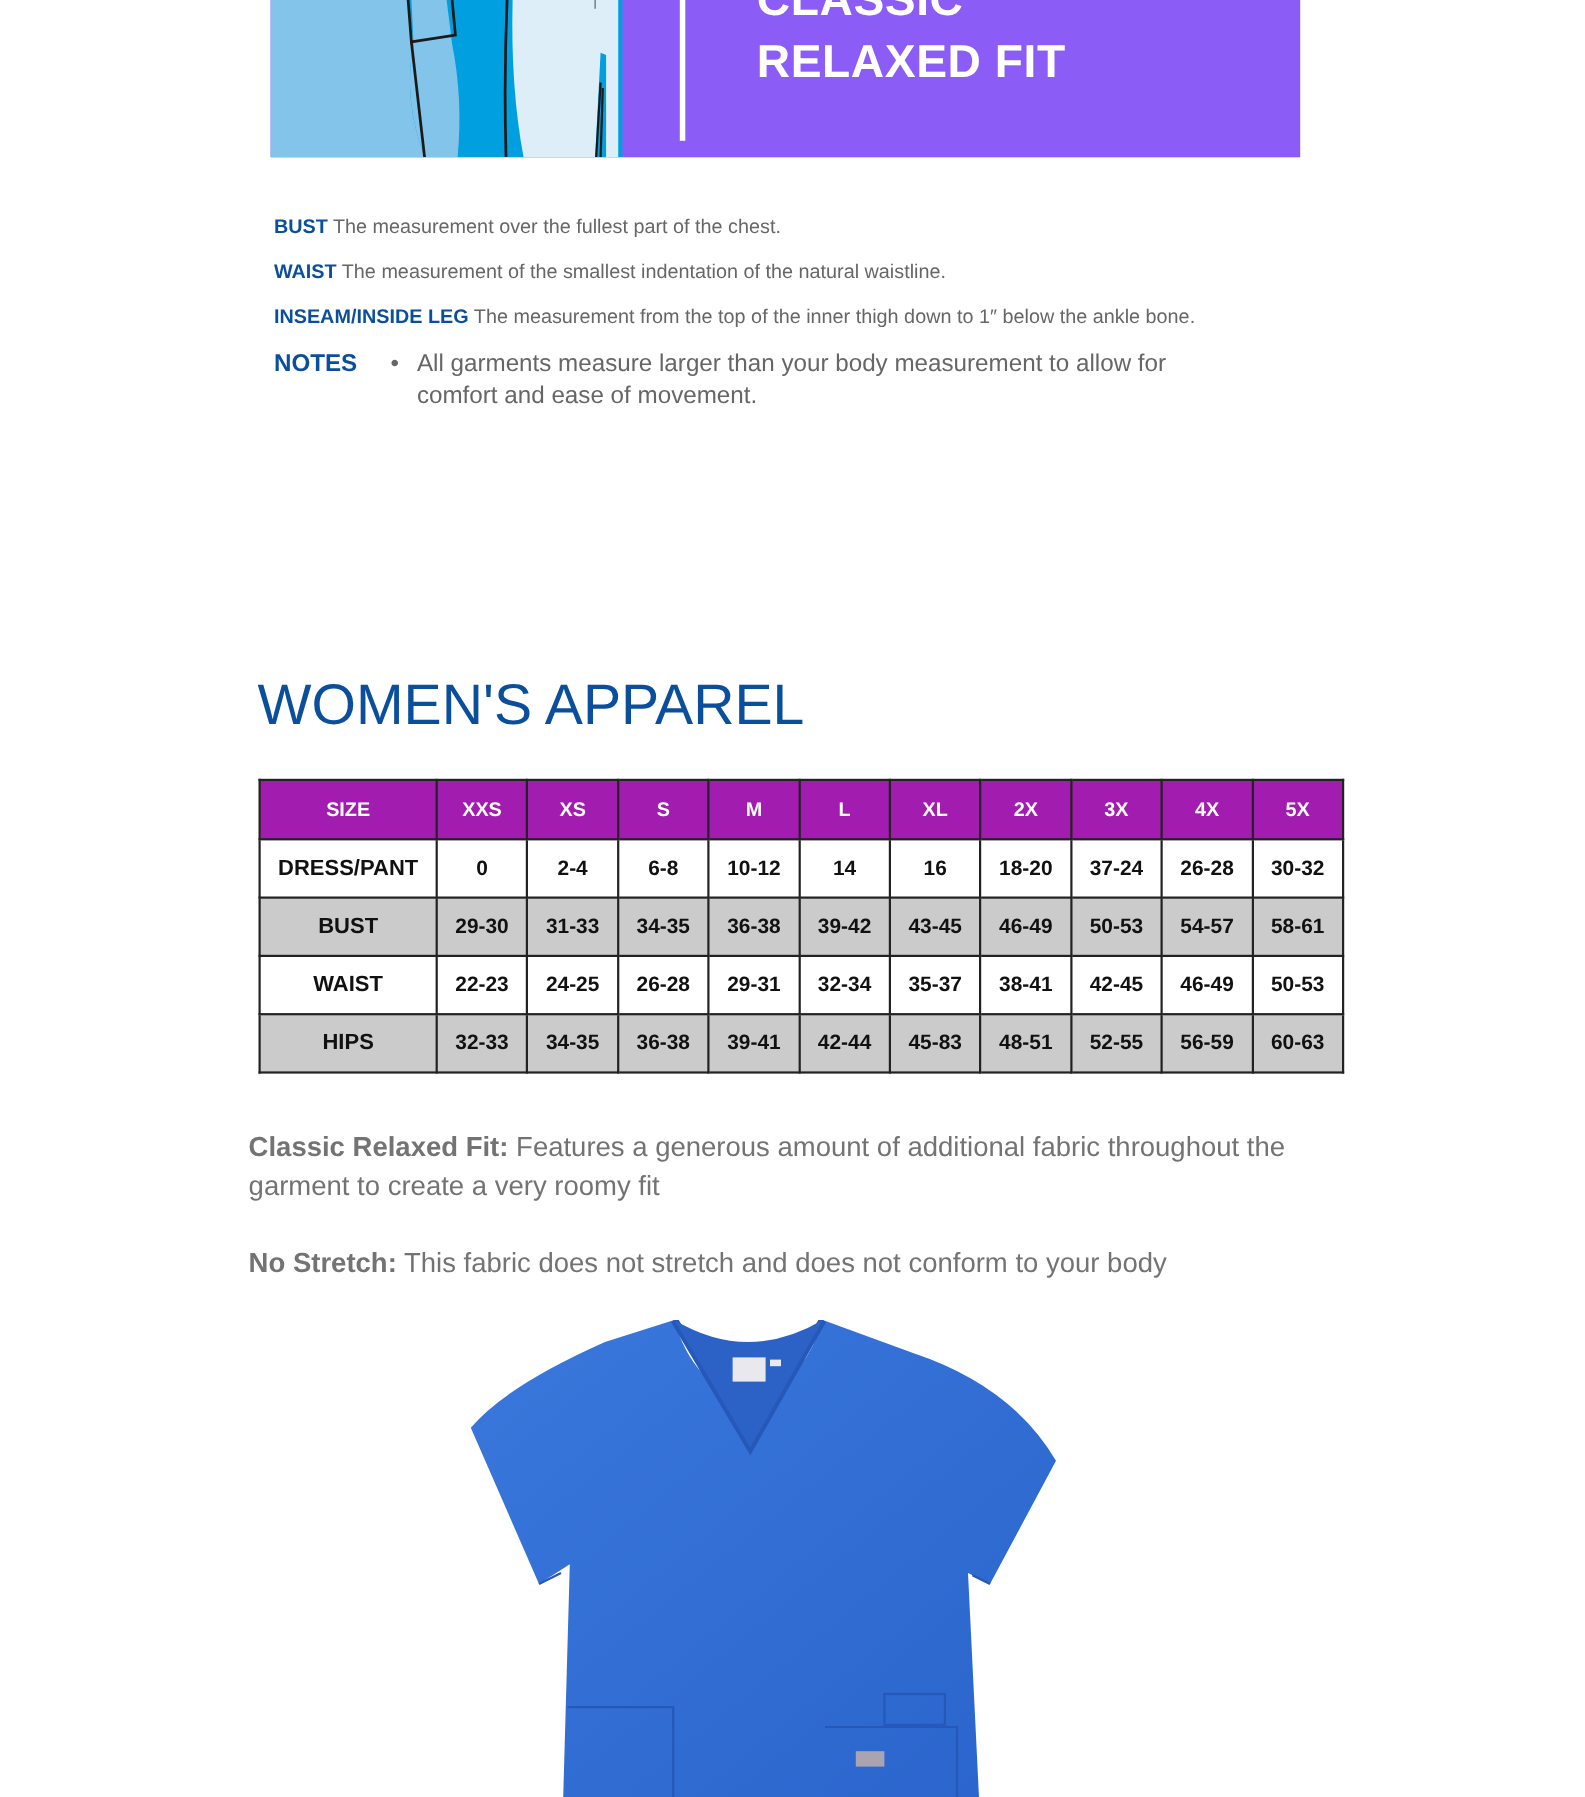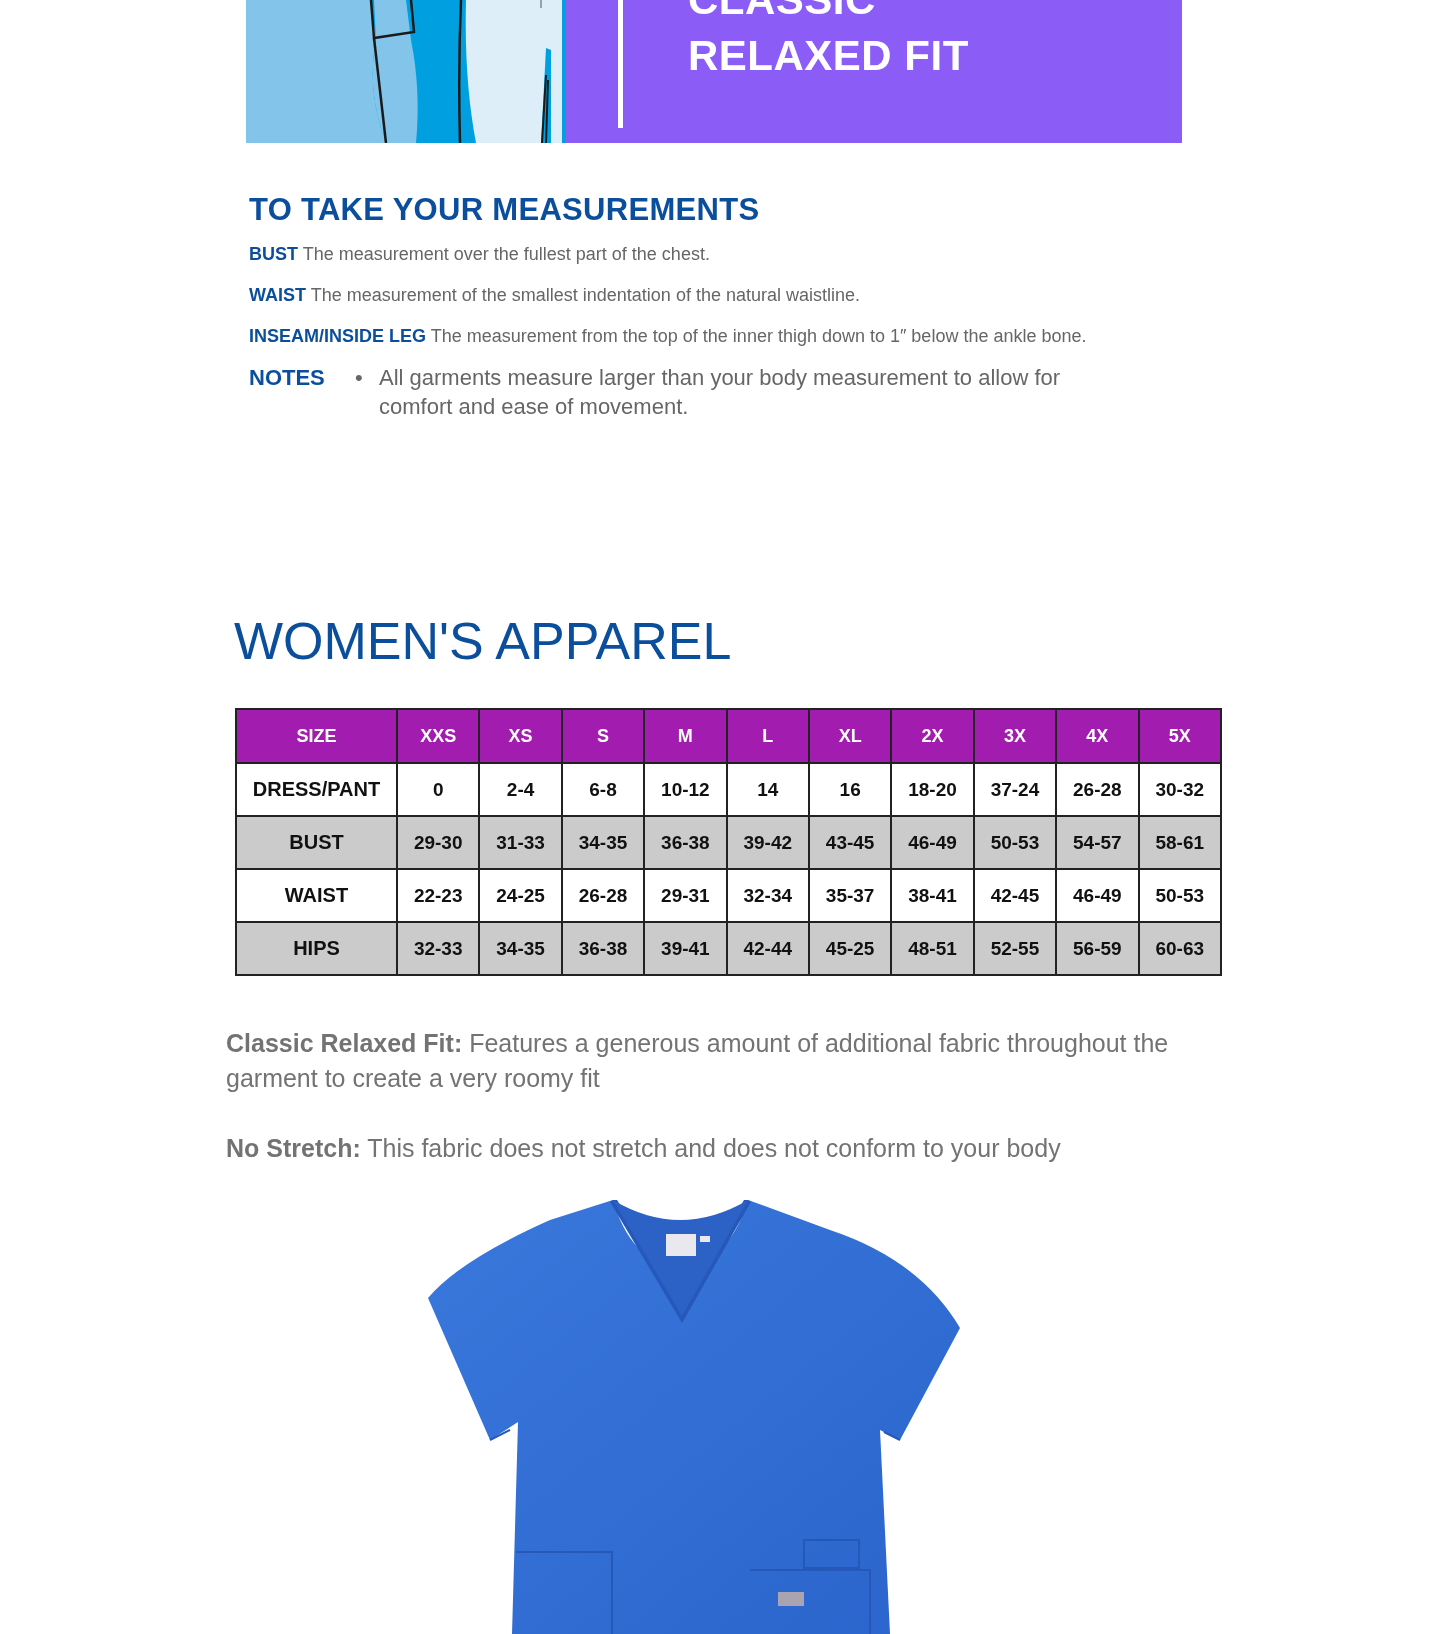"TO TAKE YOUR MEASUREMENTS" h2 { html: <h2>TO TAKE YOUR MEASUREMENTS</h2> -> none }
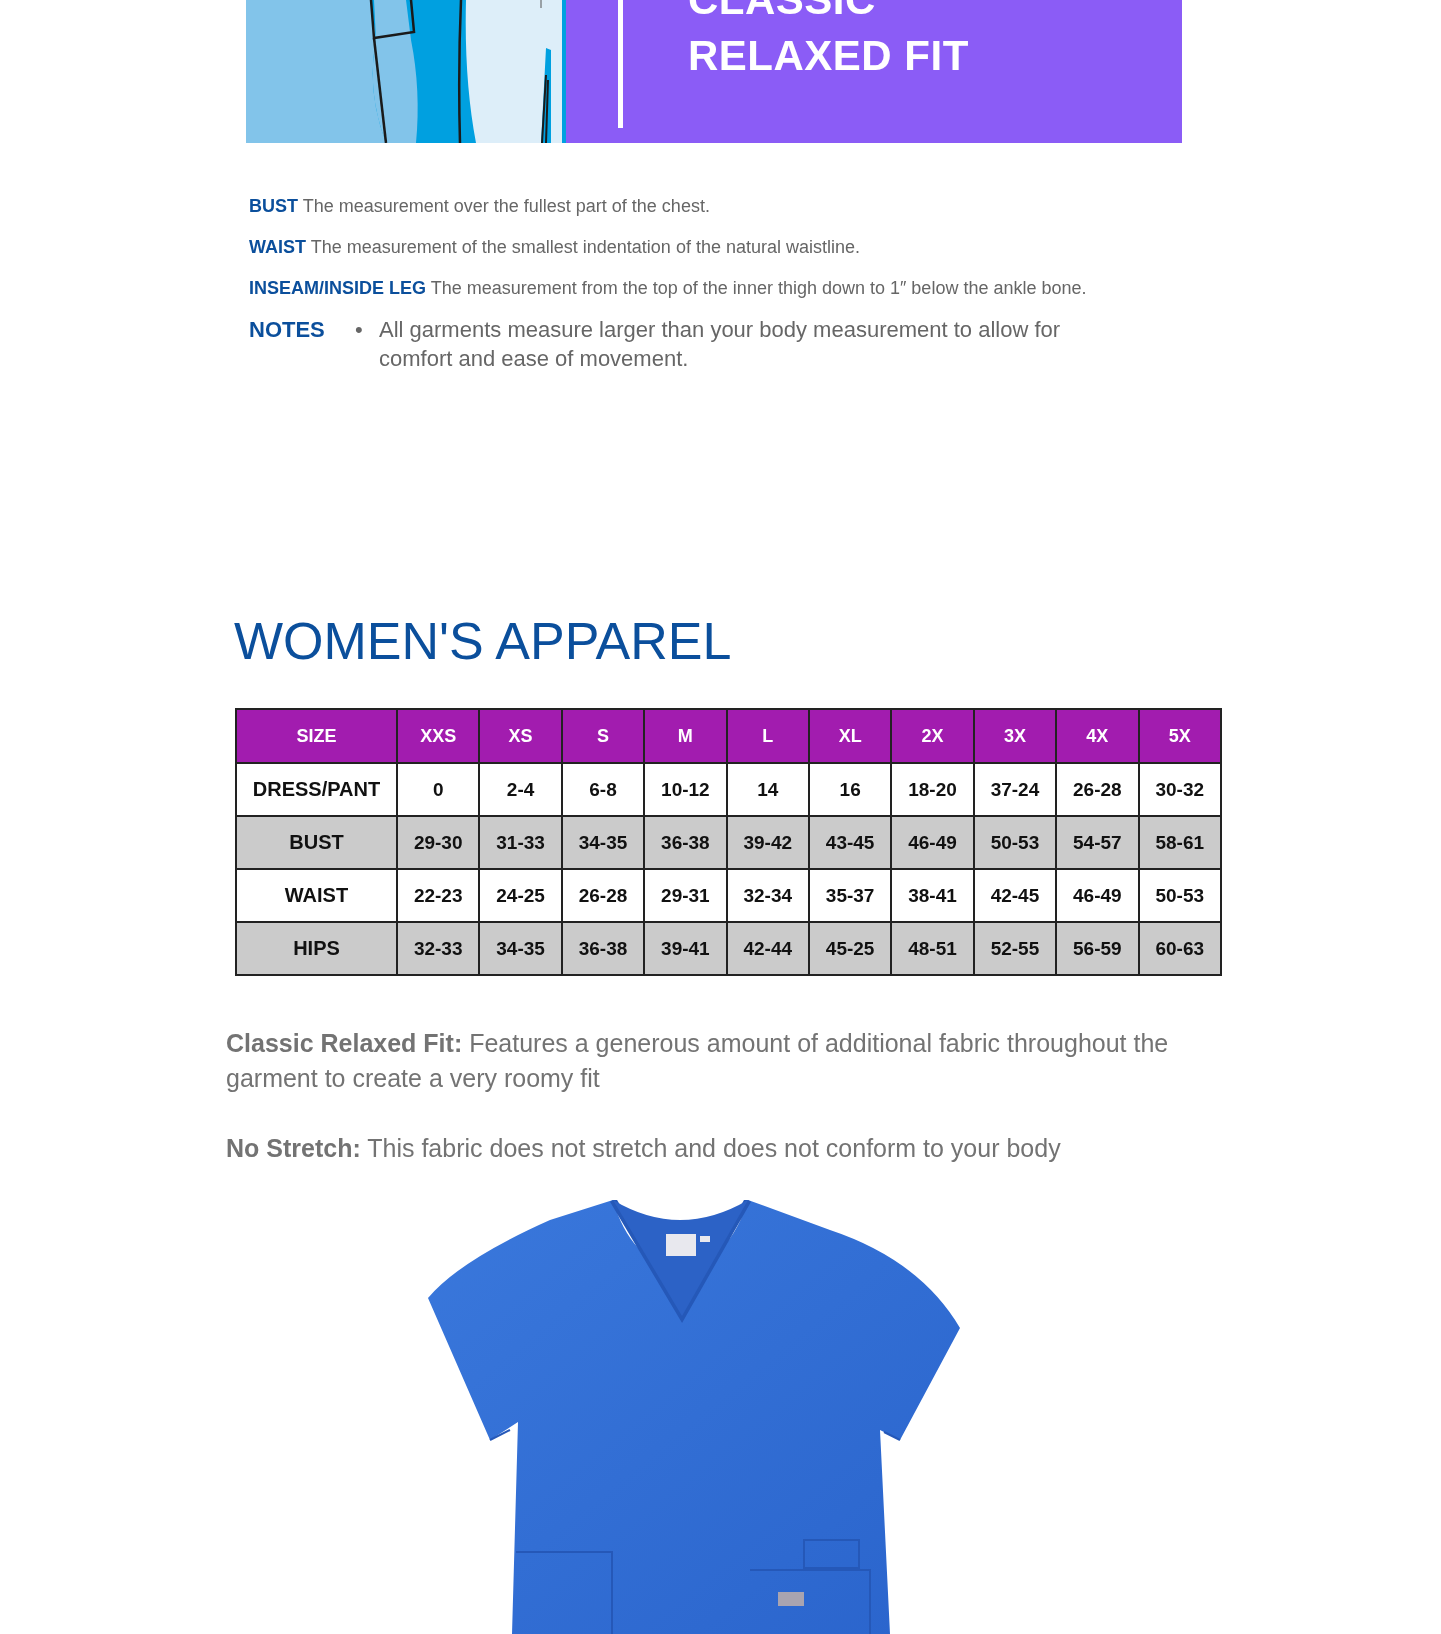"45-25" td { text: 45-25 -> 45-83 }
